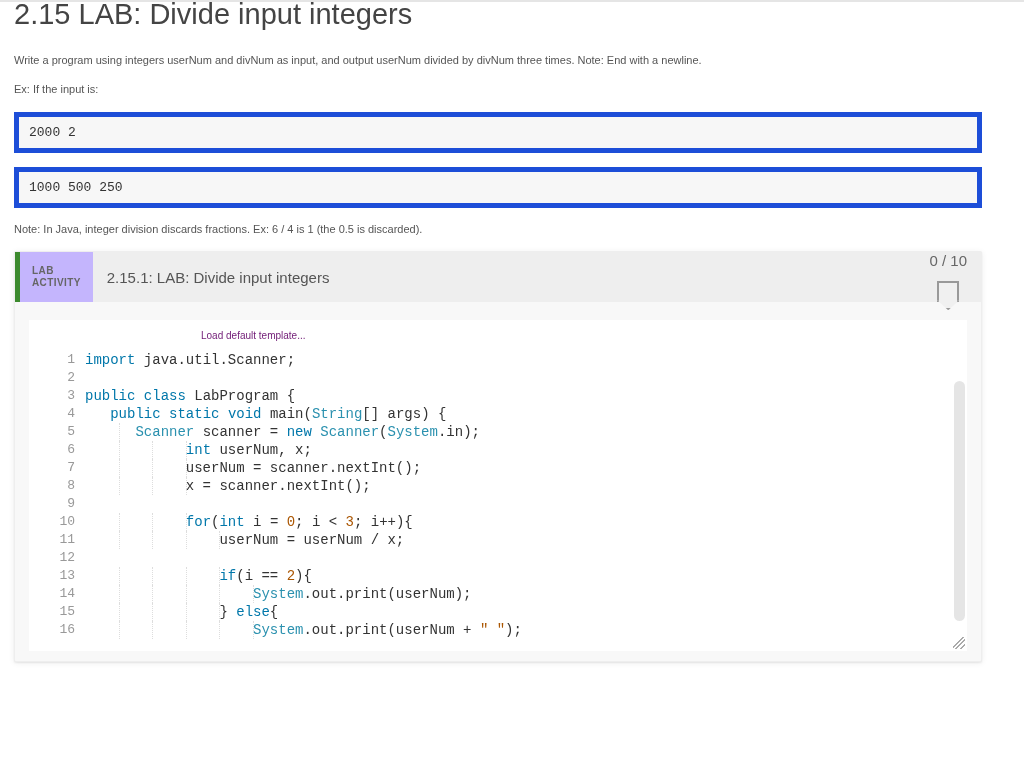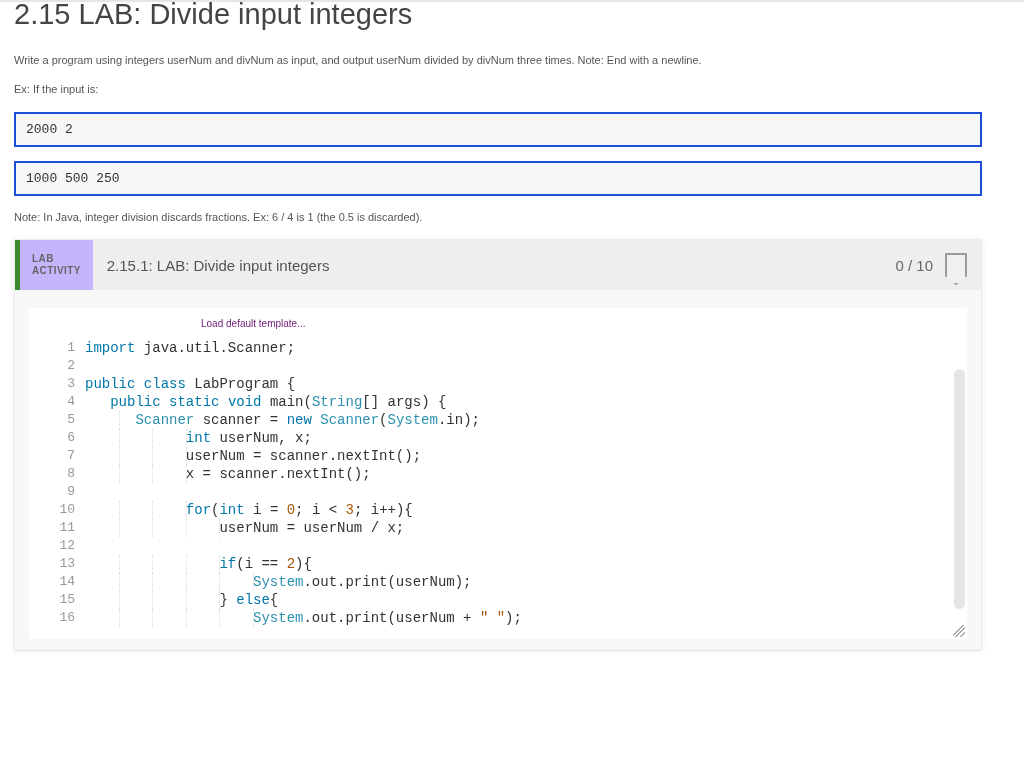"2000 2" .codebox { border: 2px solid #1d4ed8 -> 5px solid #1d4ed8 }
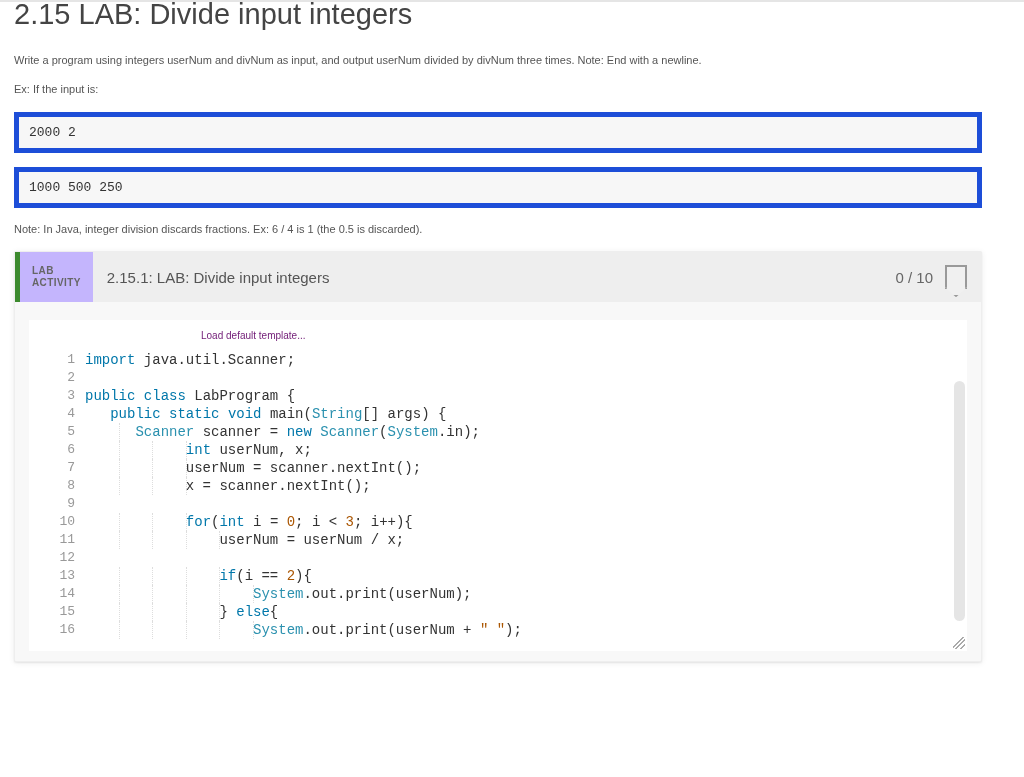"0 / 10" .activity-score { flex-direction: none -> column }
